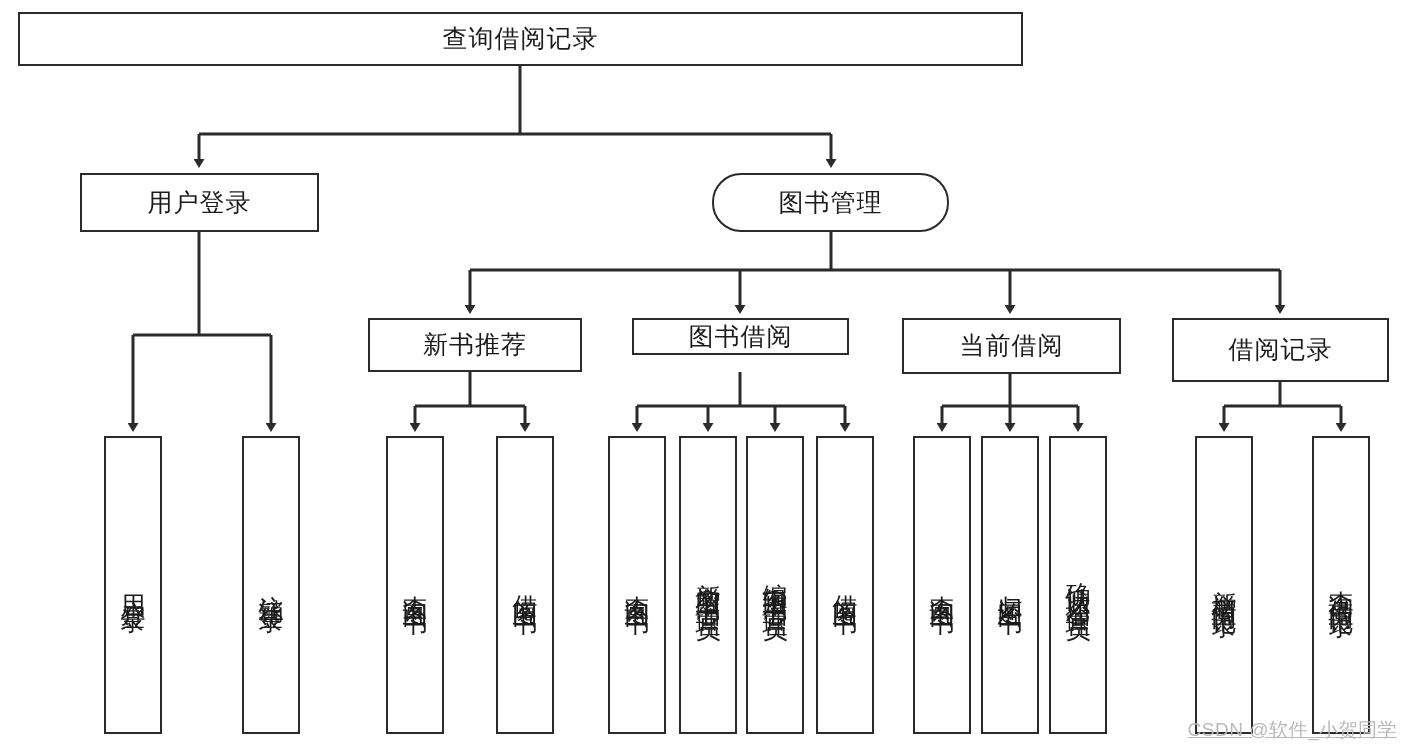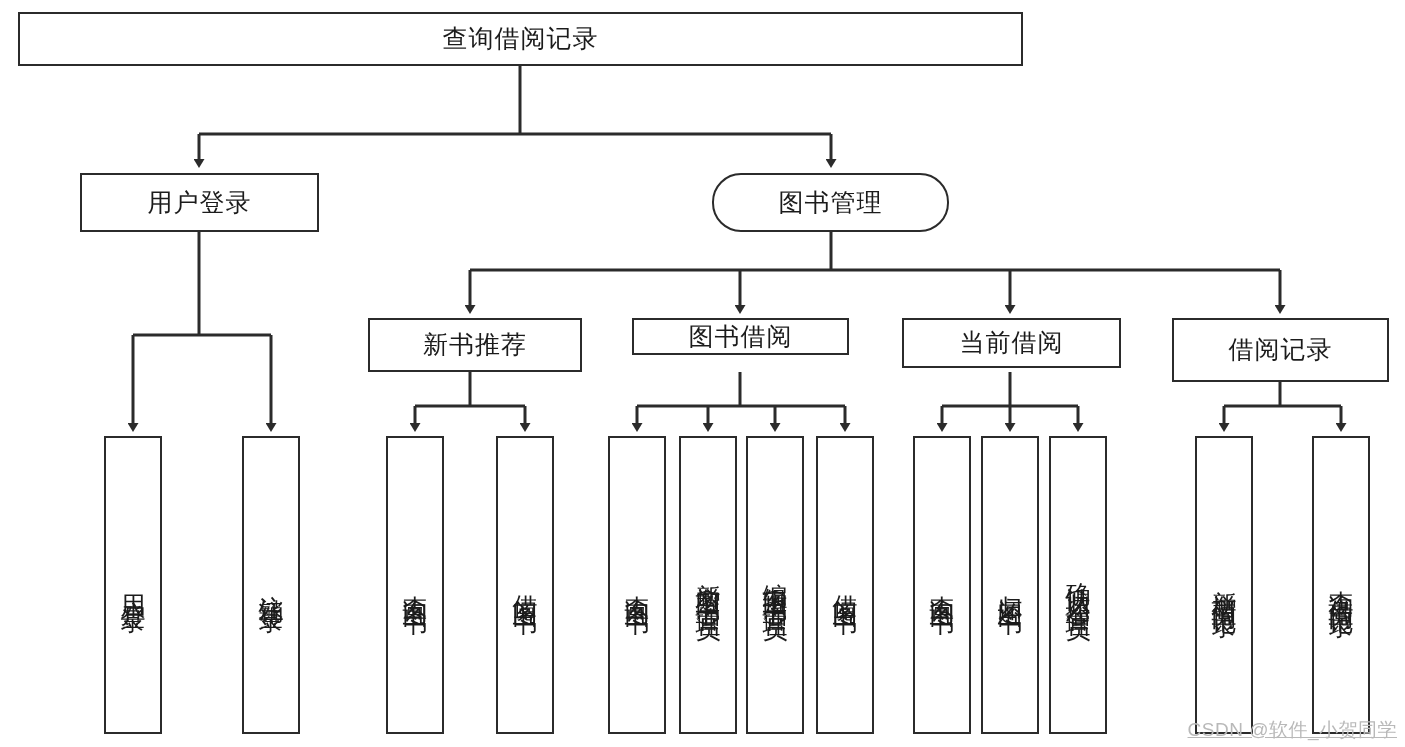"当前借阅" div.node { height: 50px -> 56px }
